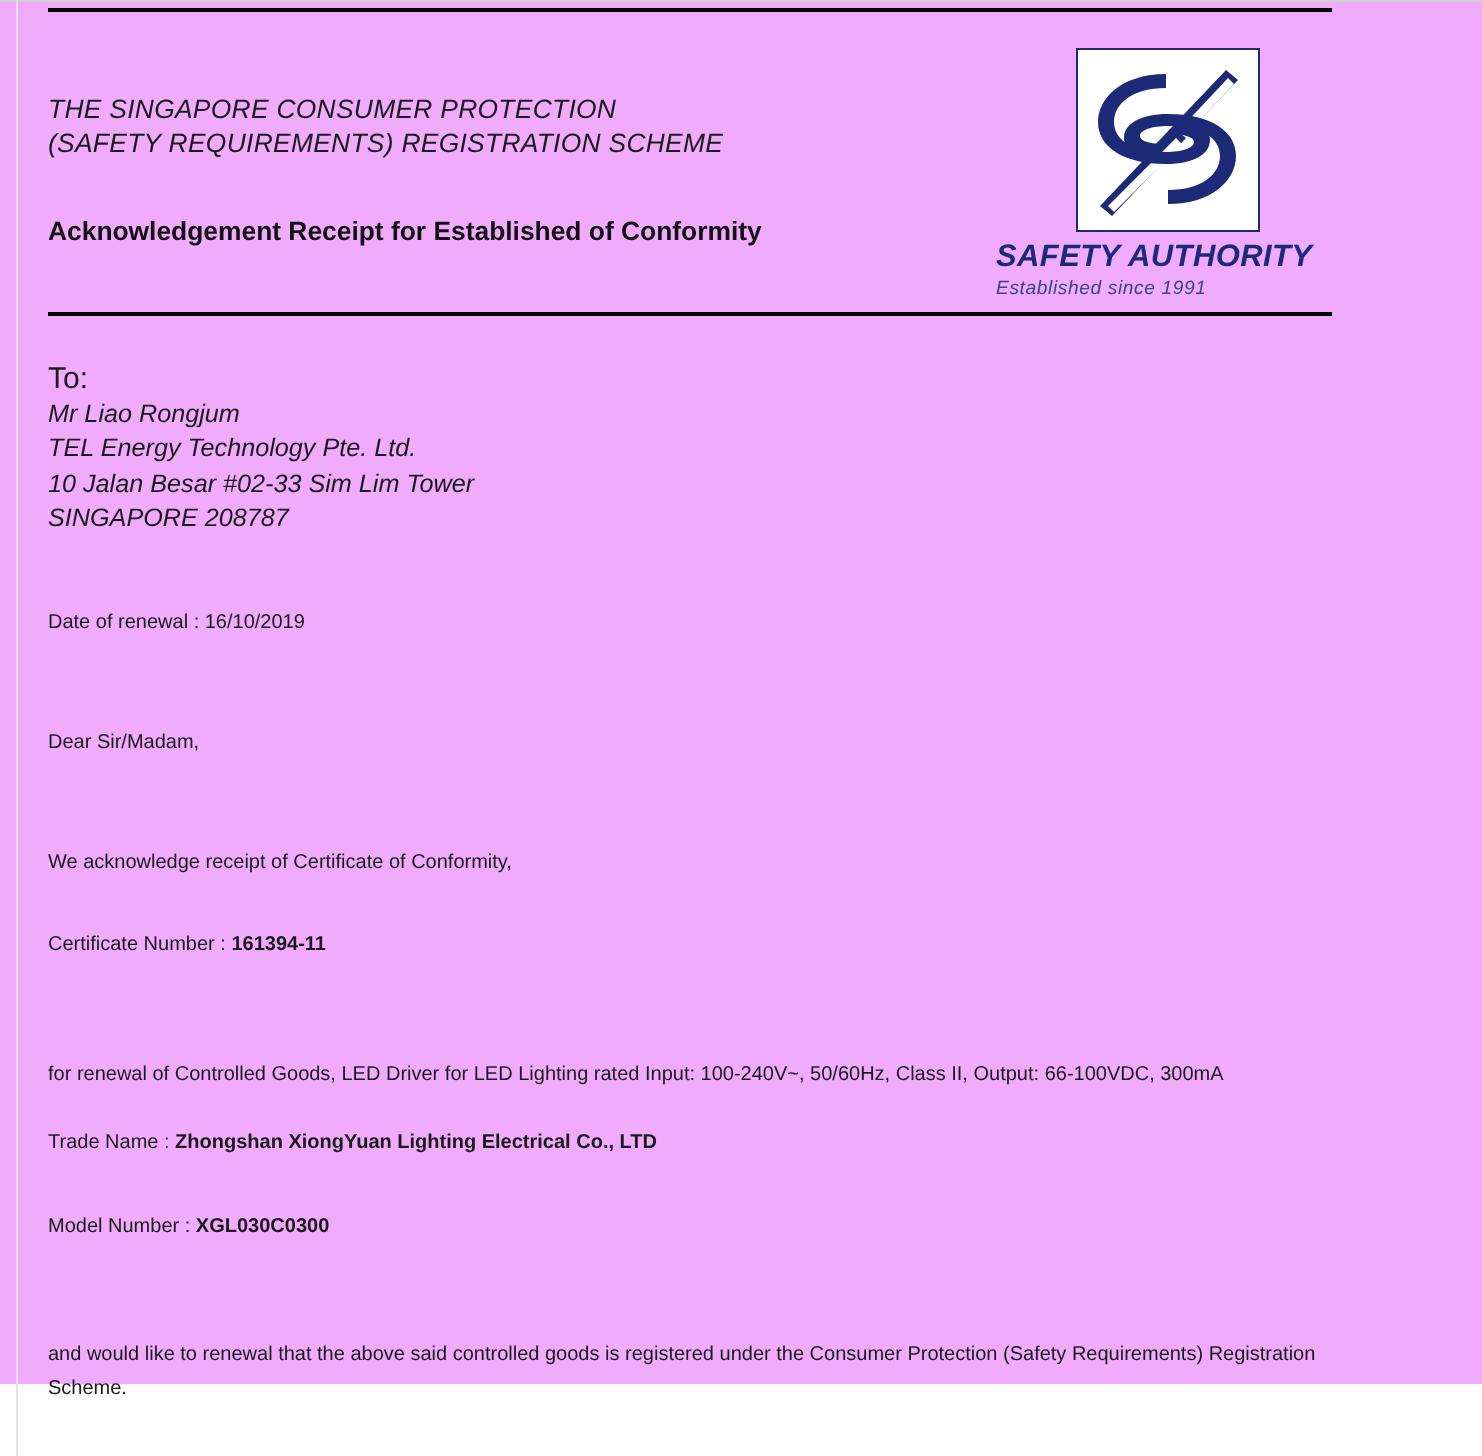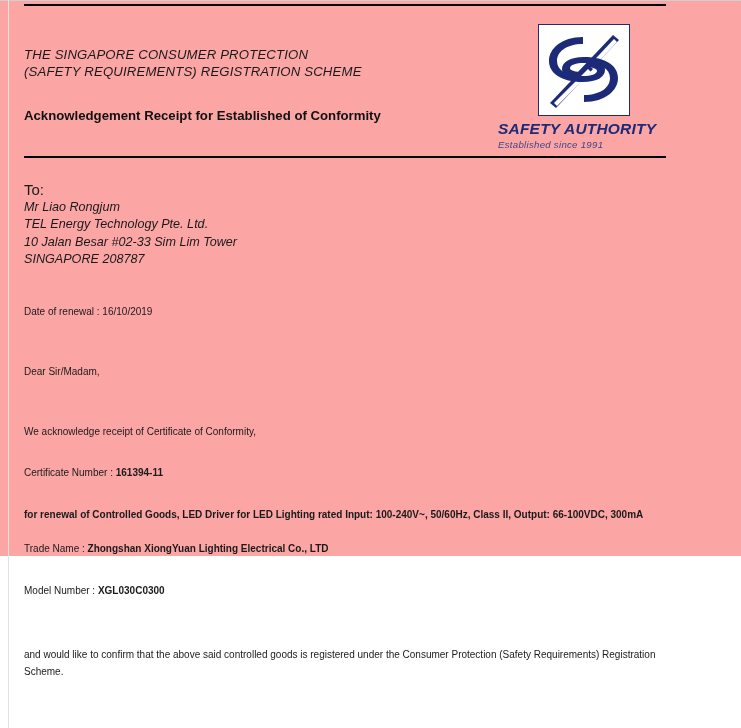"THE SINGAPORE CONSUMER PROTECTION" #page { background: #fca5a5 -> #f0abfc; height: 556px -> 692px }
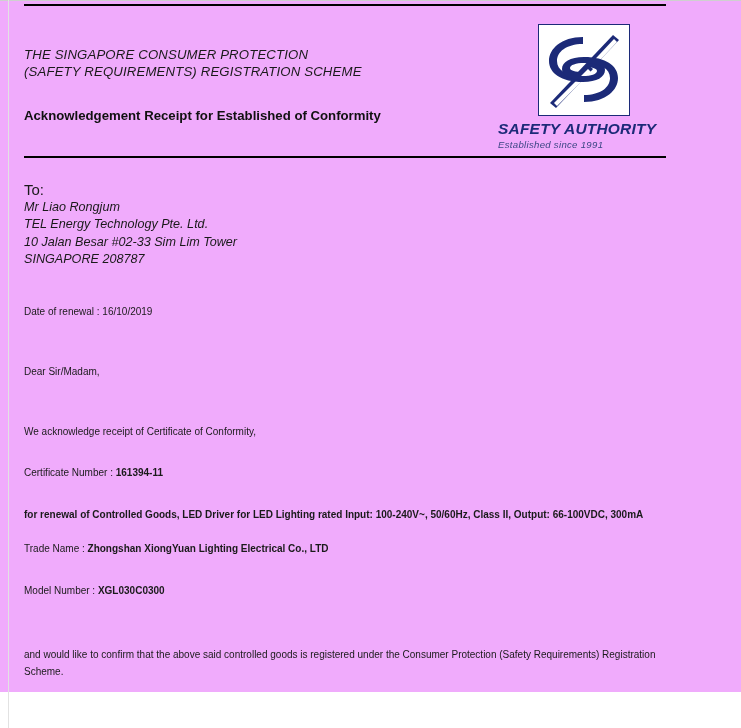"for renewal of Controlled Goods," .para.bold { font-weight: bold -> normal; margin-top: none -> 23px }
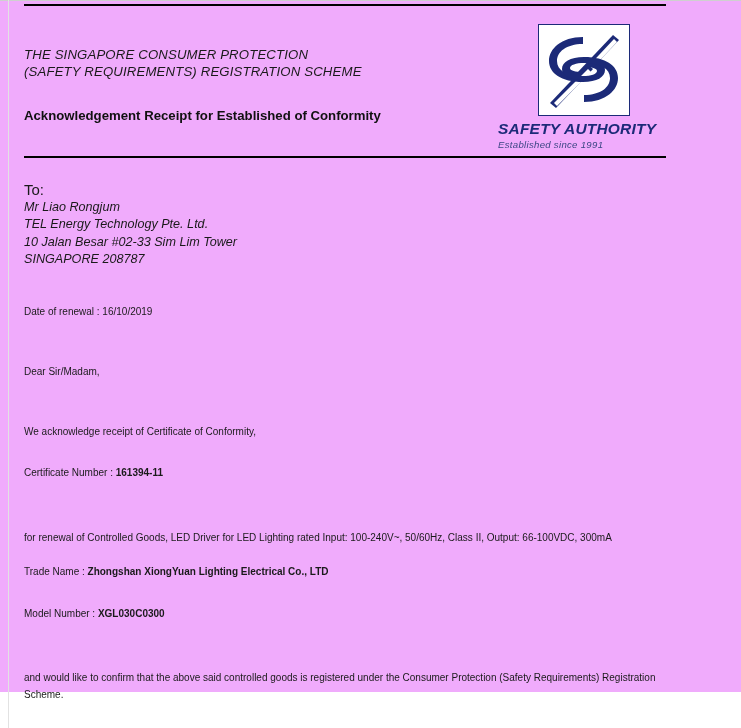"and would like to confirm" div.para { text: confirm -> renewal }
